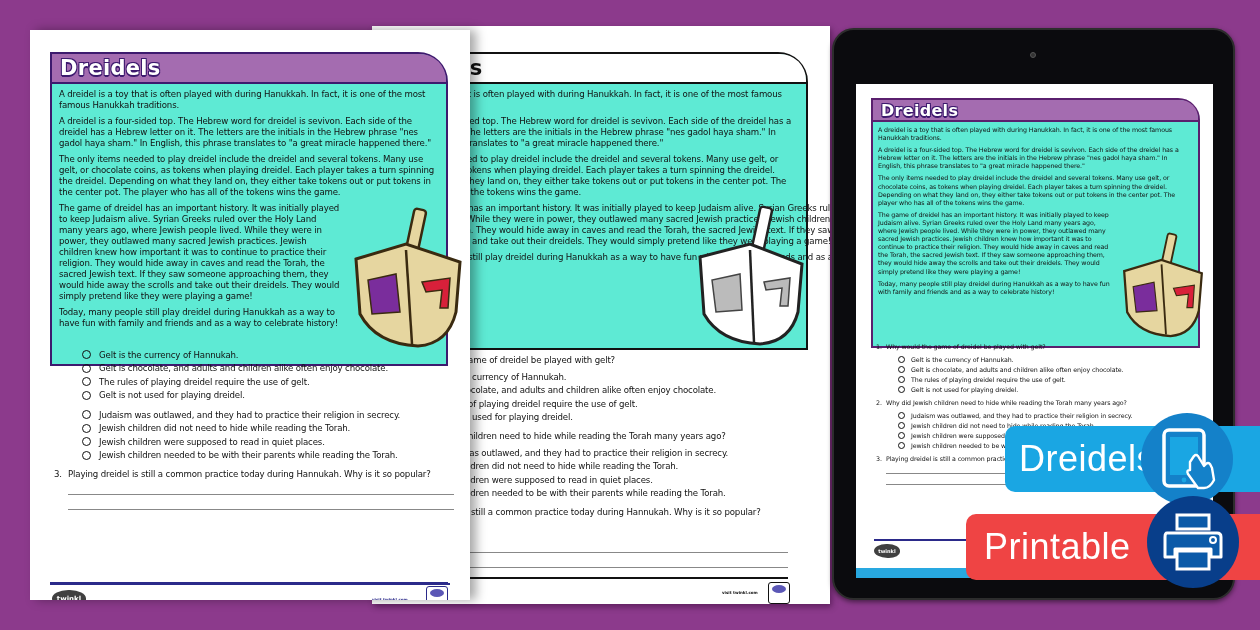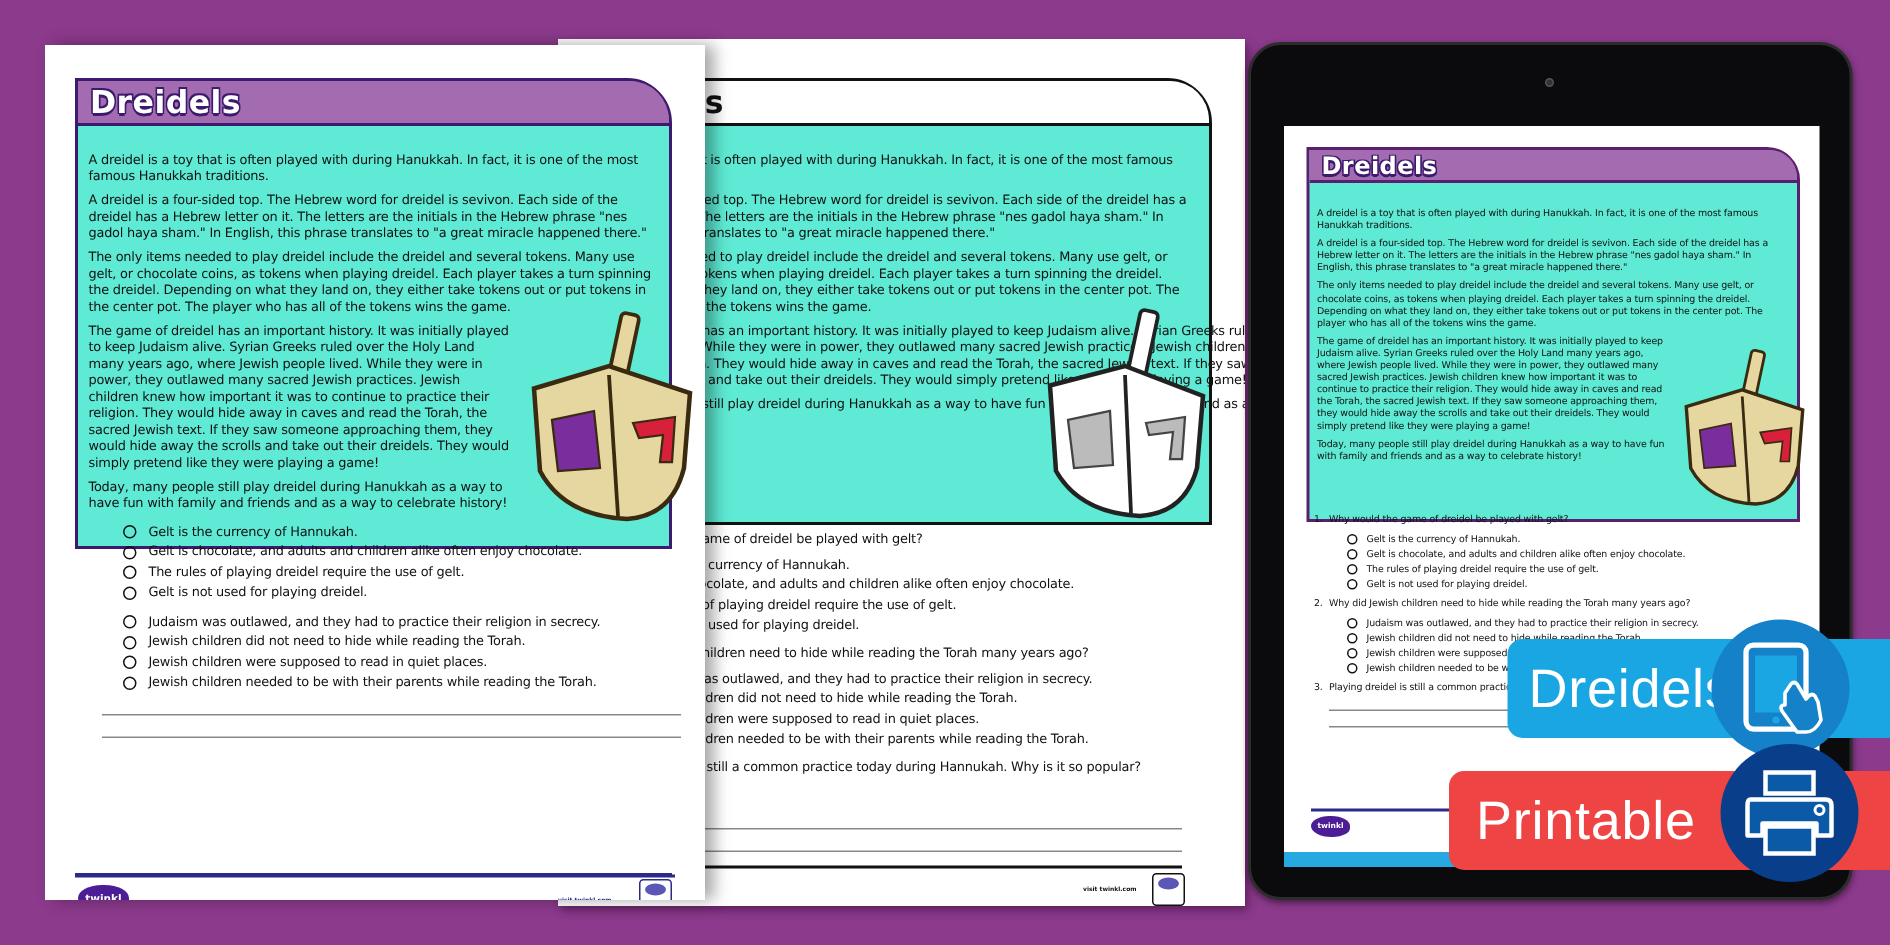"A dreidel is a toy" .body-text { margin-top: 13px -> none }
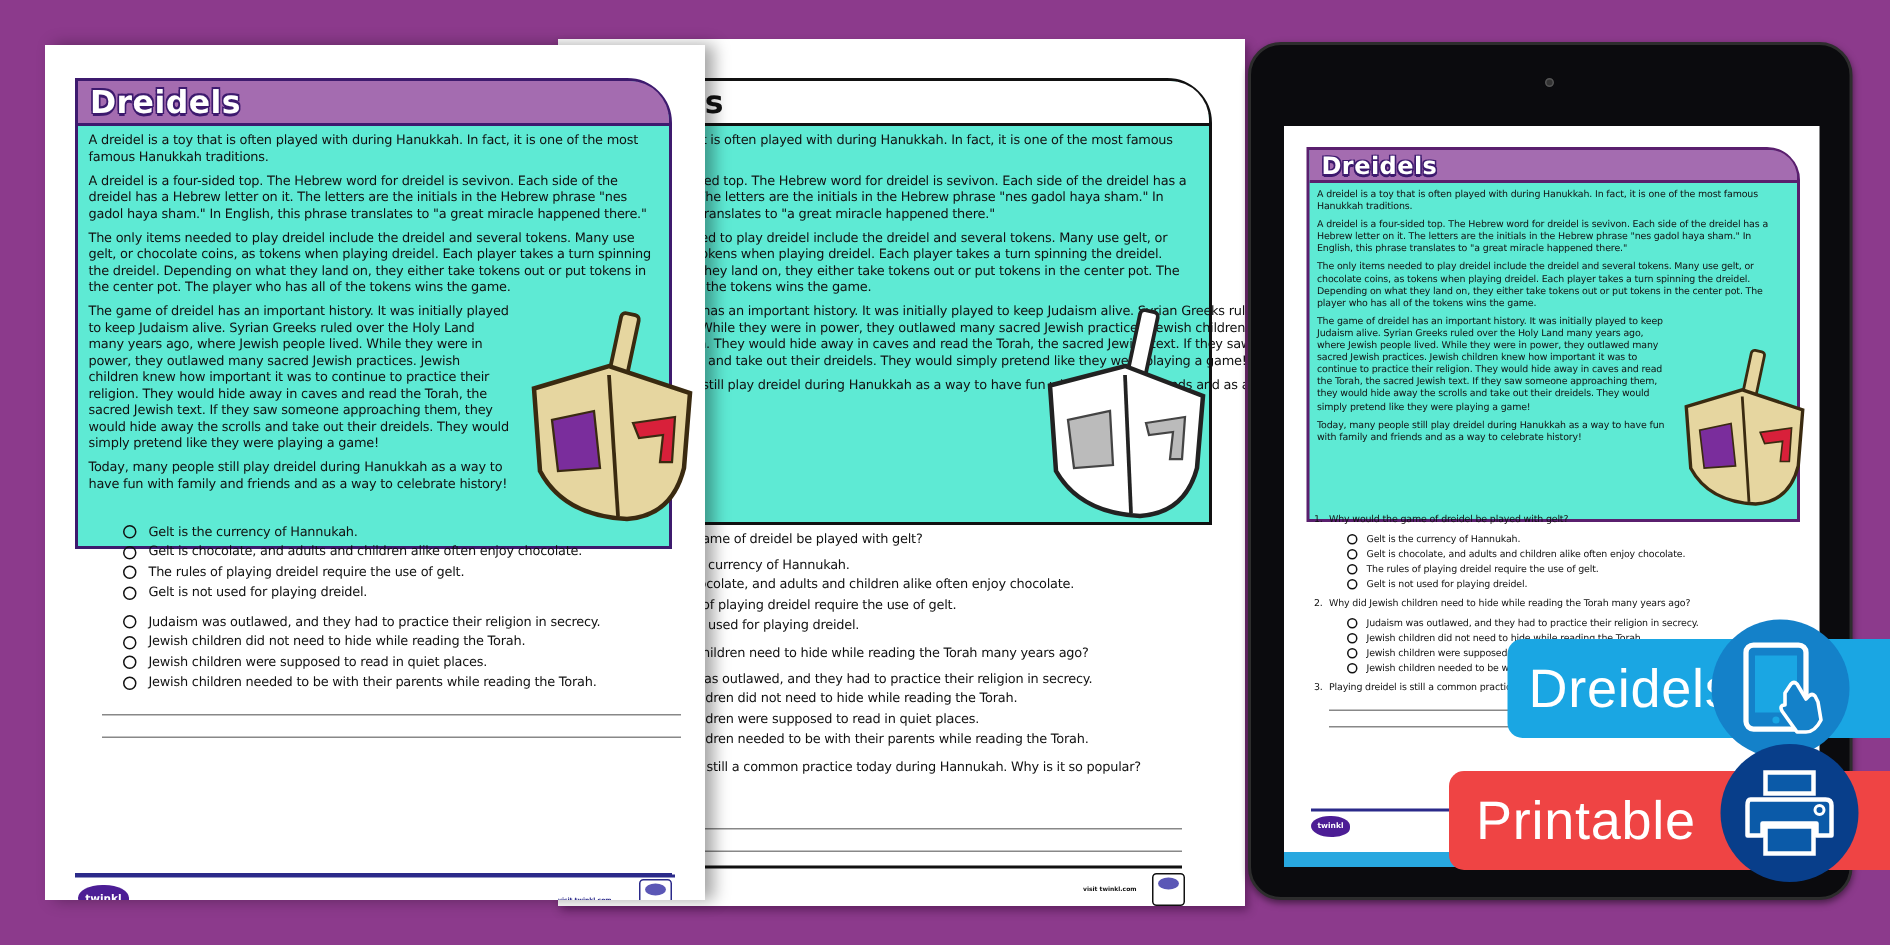"3. Playing dreidel is still" div.q-label { html: none -> <div><span>3.</span><span>Playing dreidel is still a common practice today during Hannukah. Why is it so popular?</span></div> }
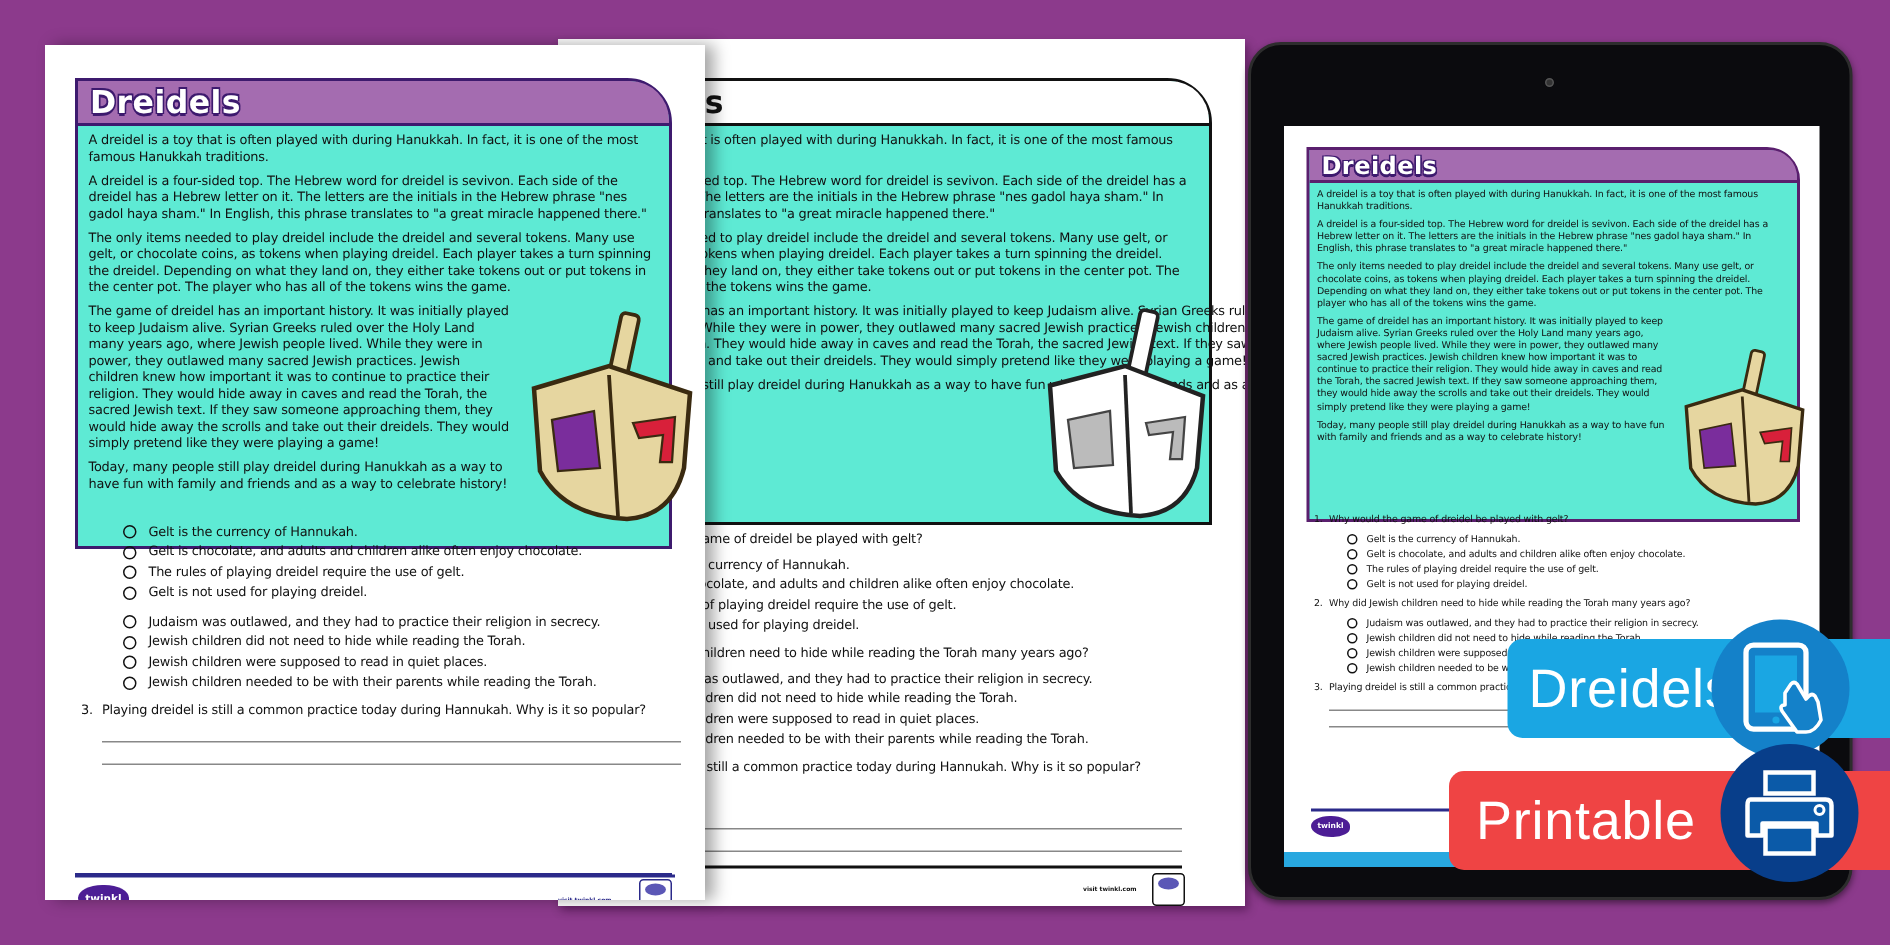"twinkl" .twinkl-logo { background: #4c1d95 -> #404040 }
